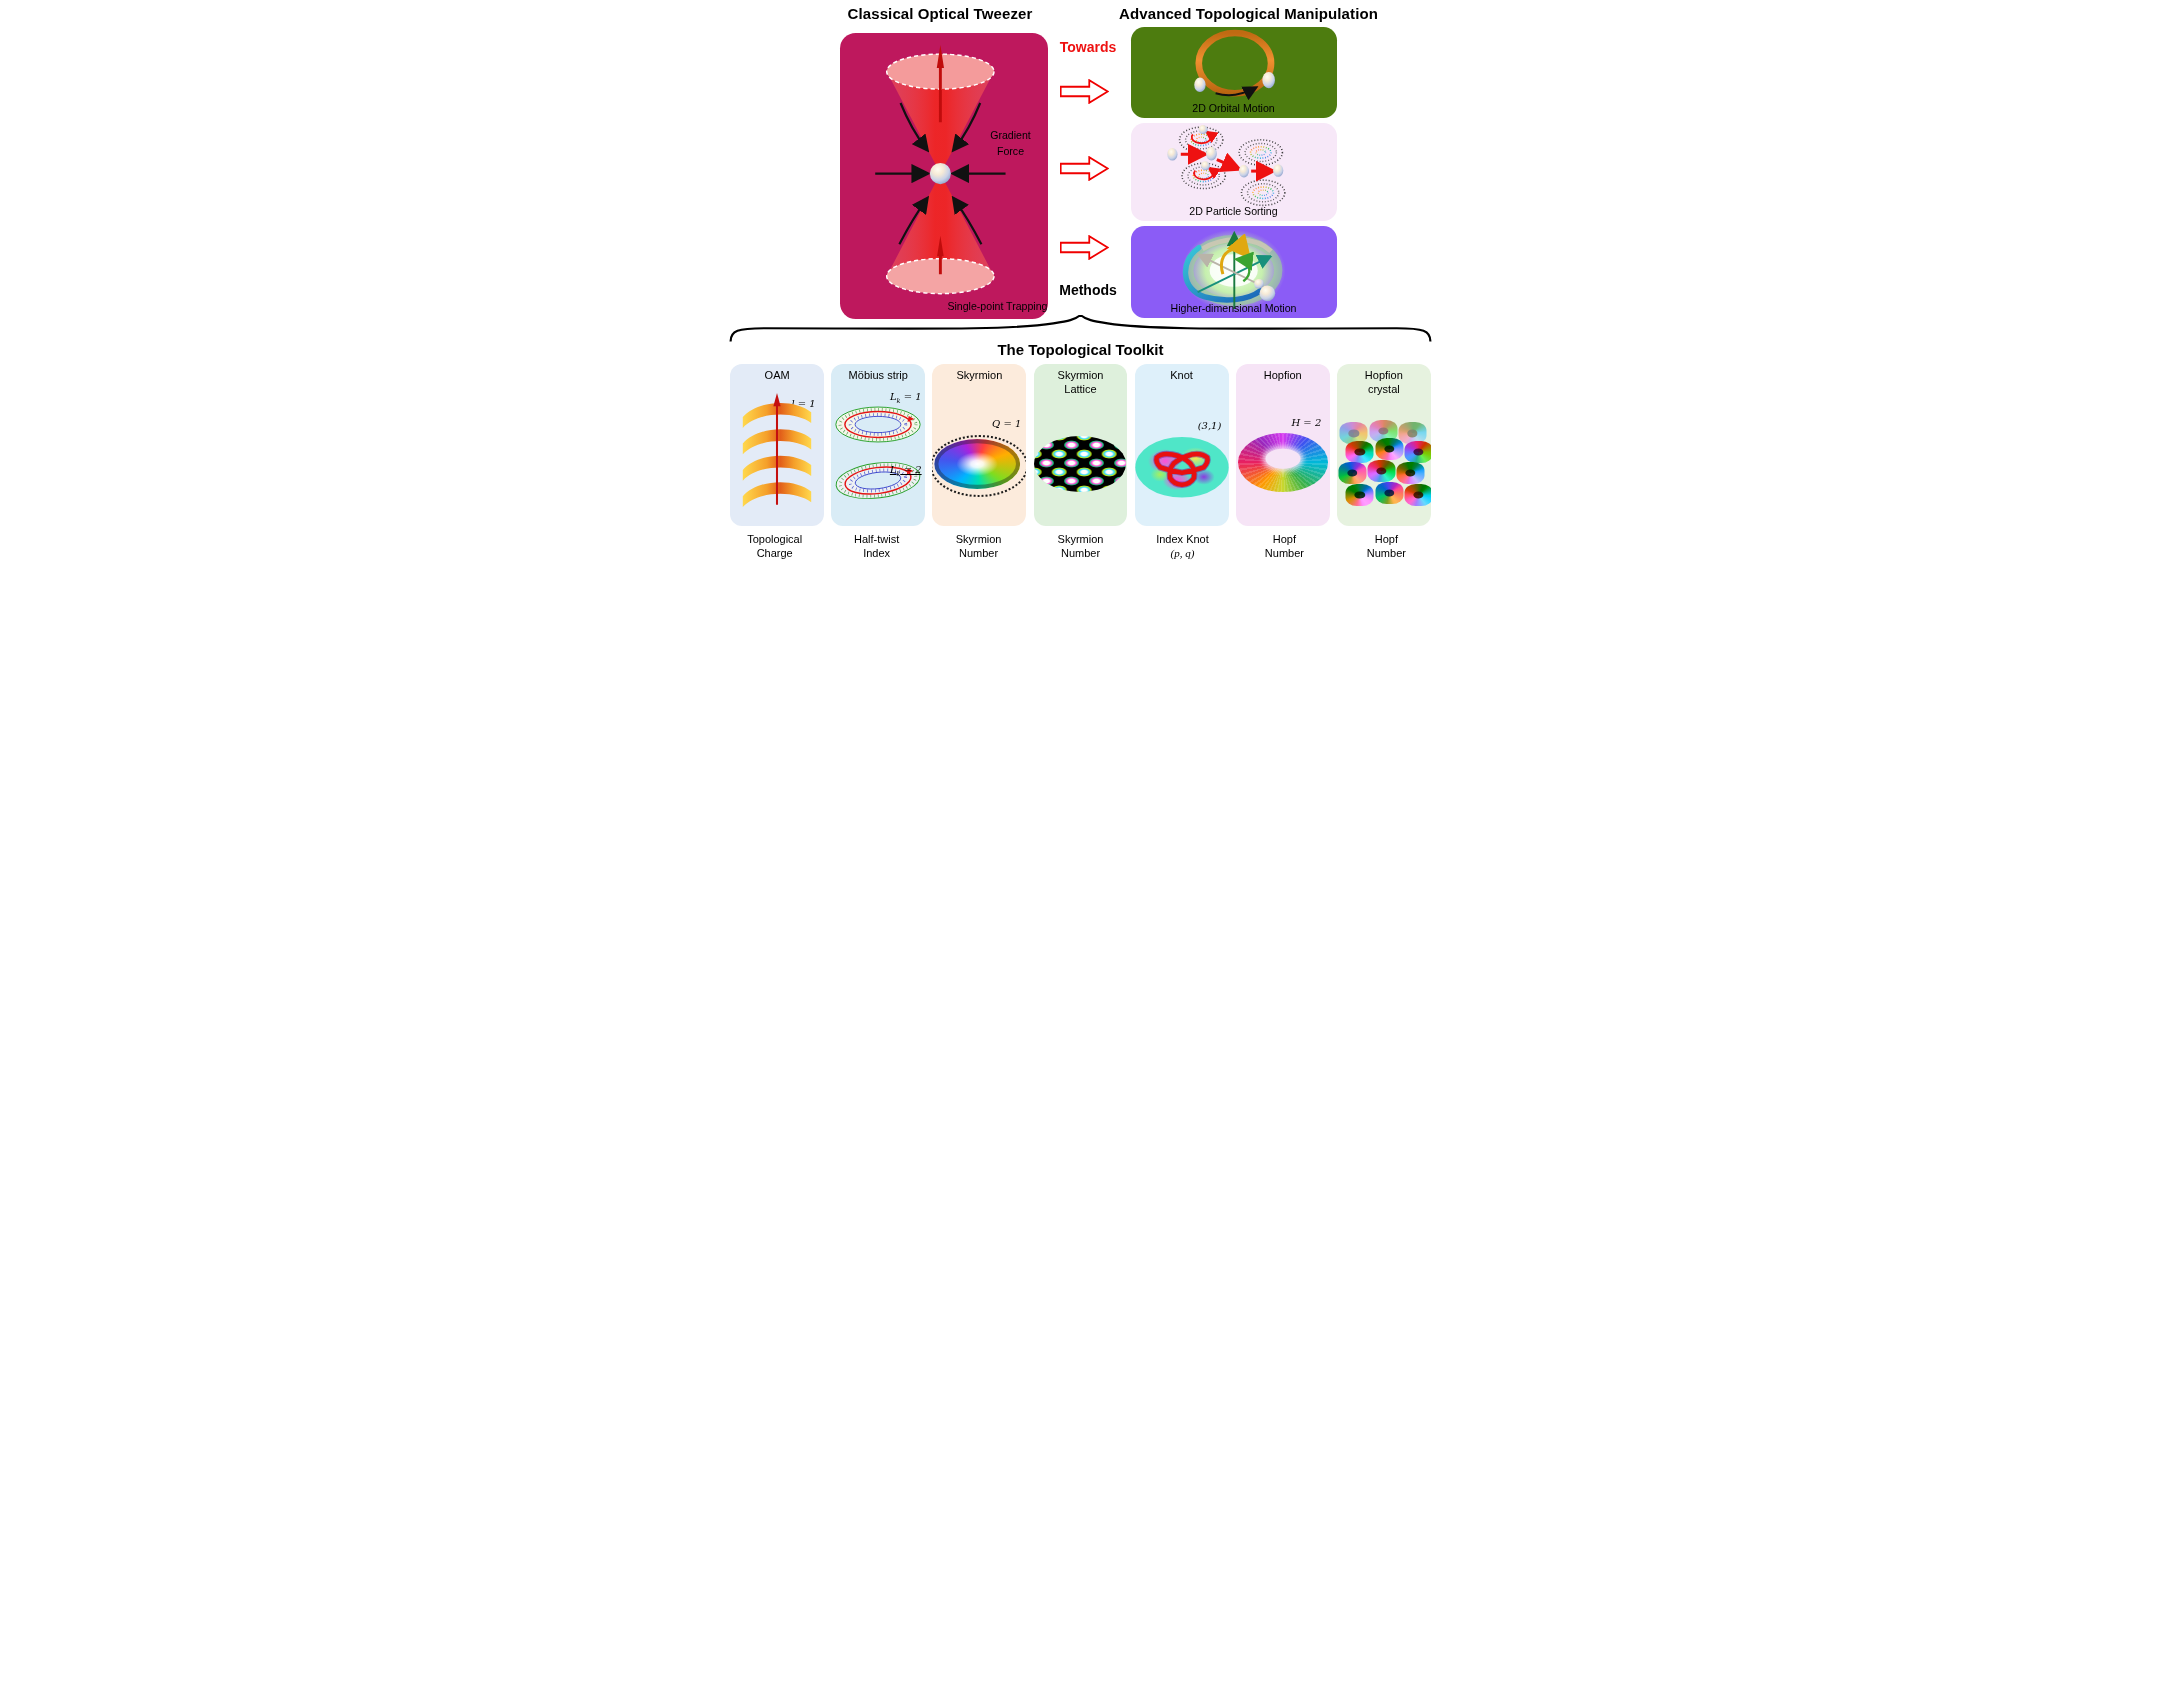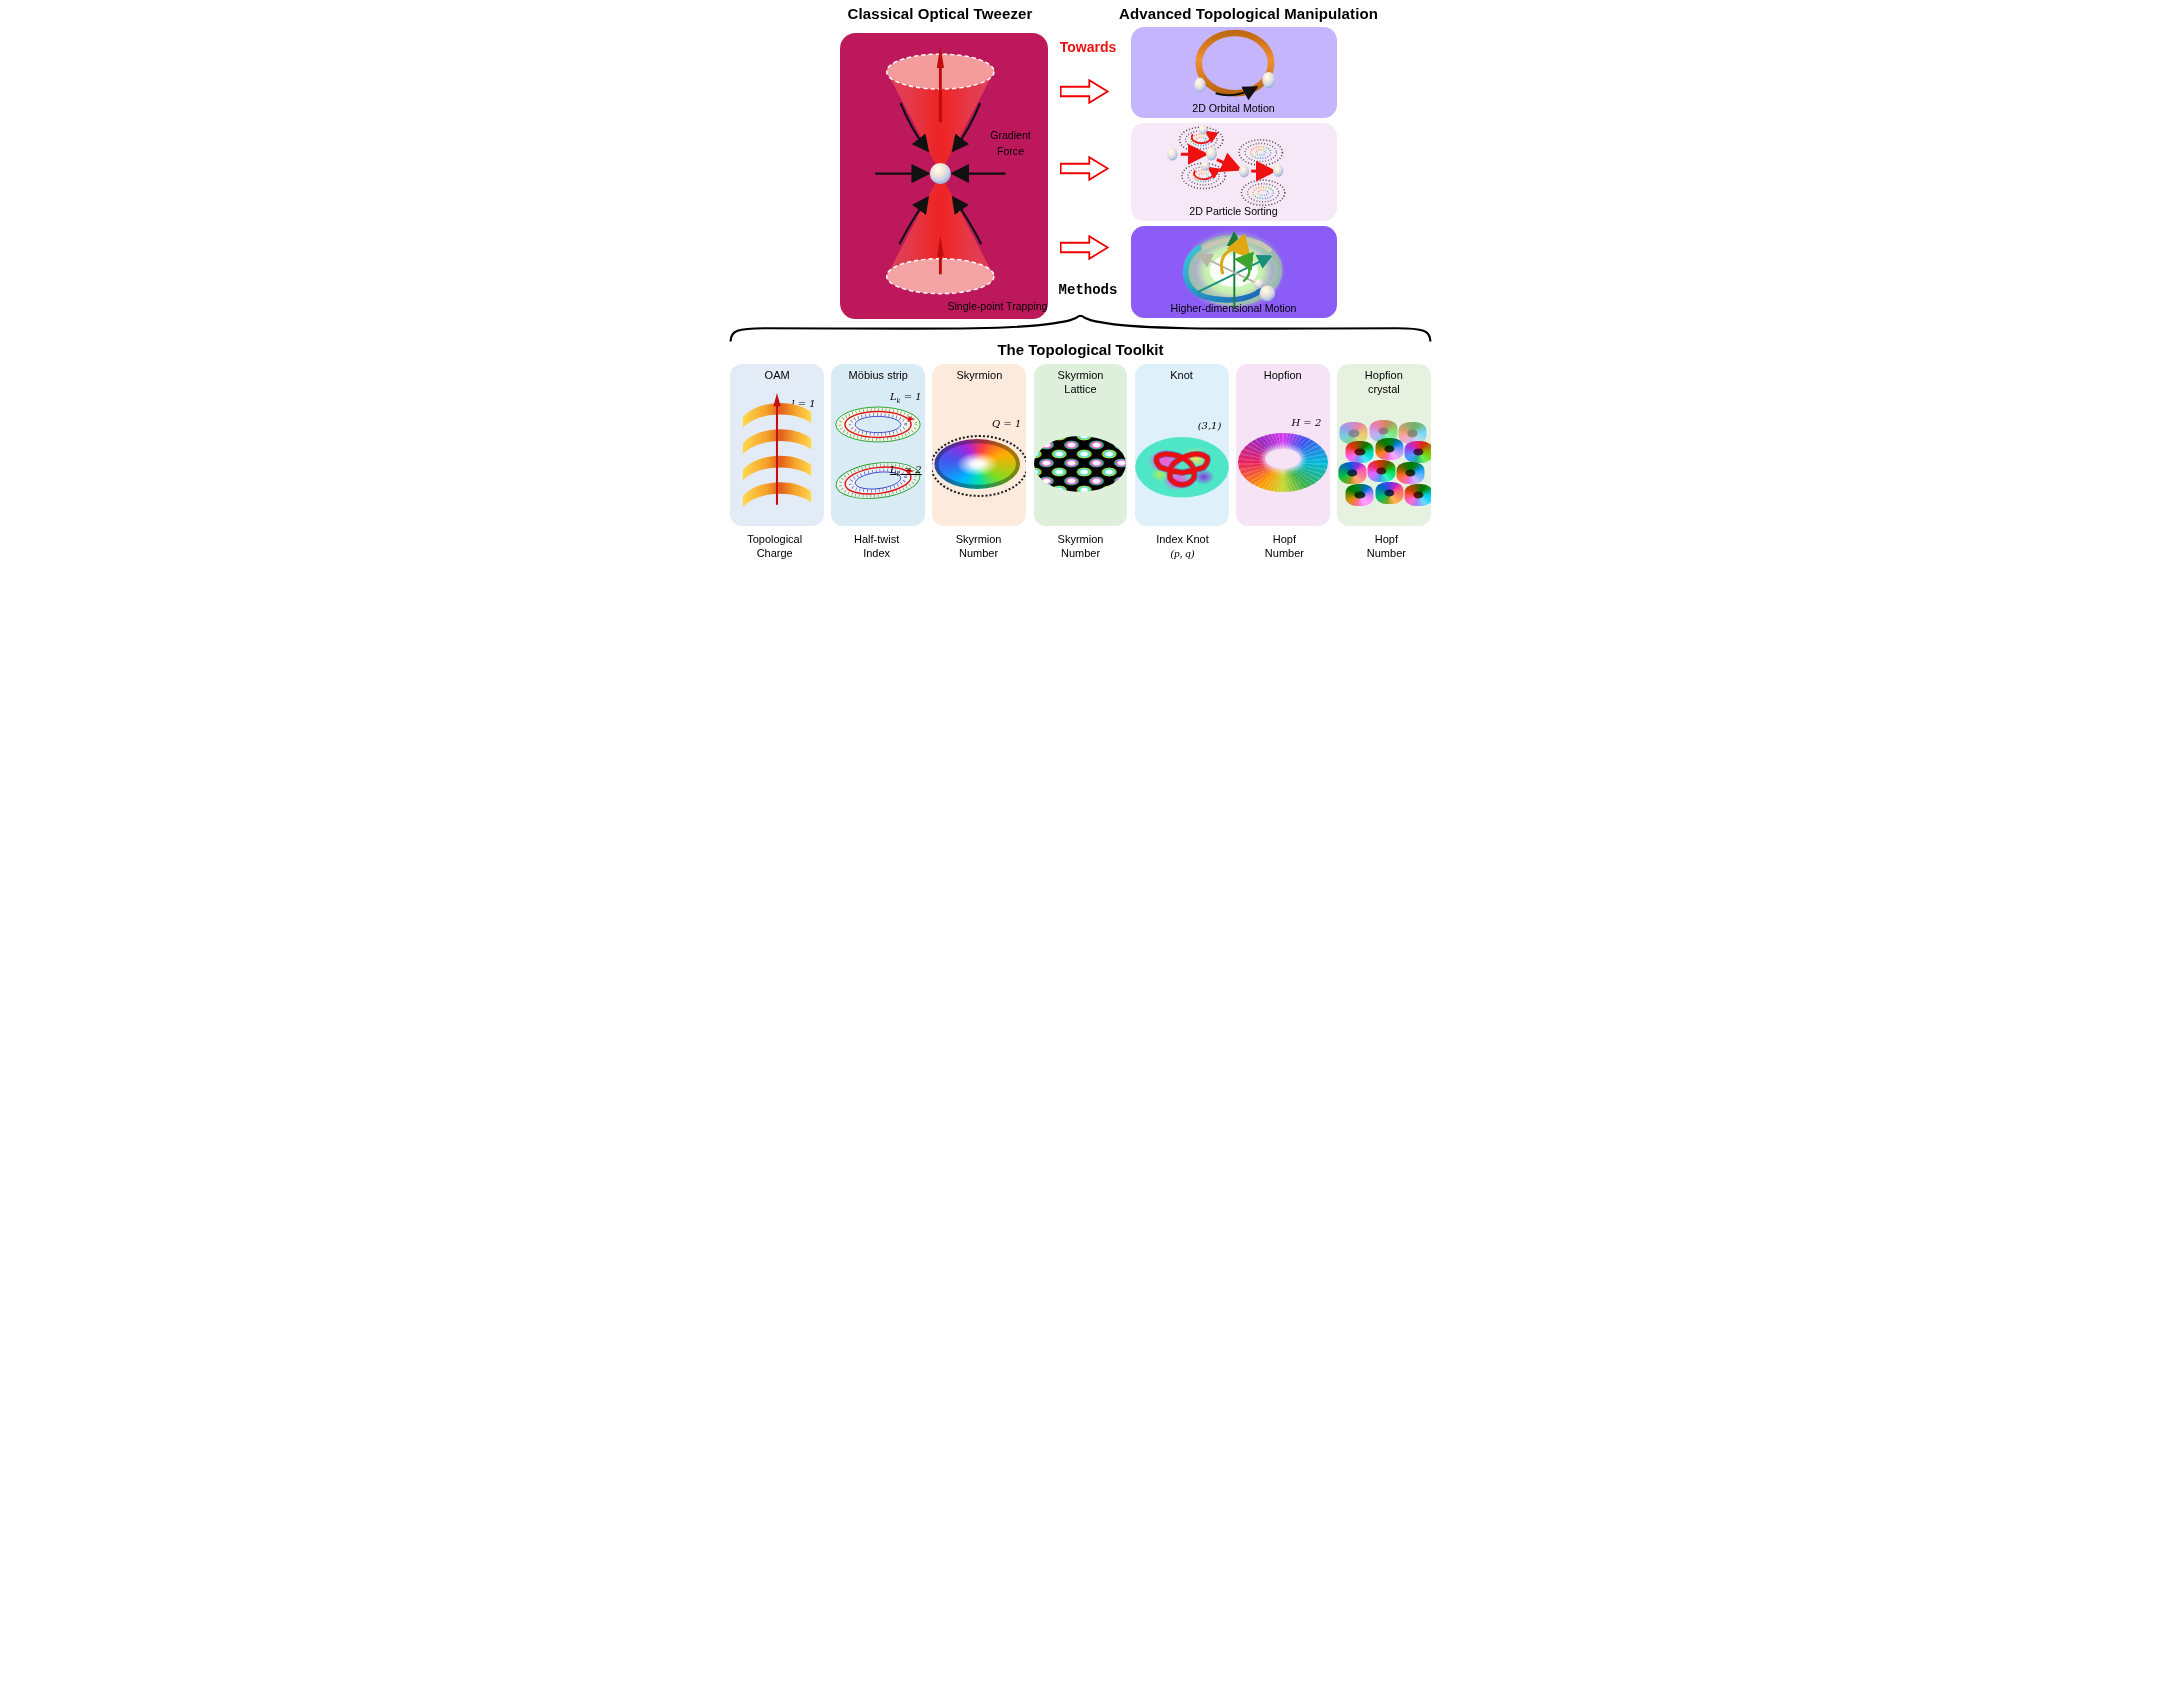"2D Orbital Motion" .rp1 { background: #c4b5fd -> #4d7c0f }
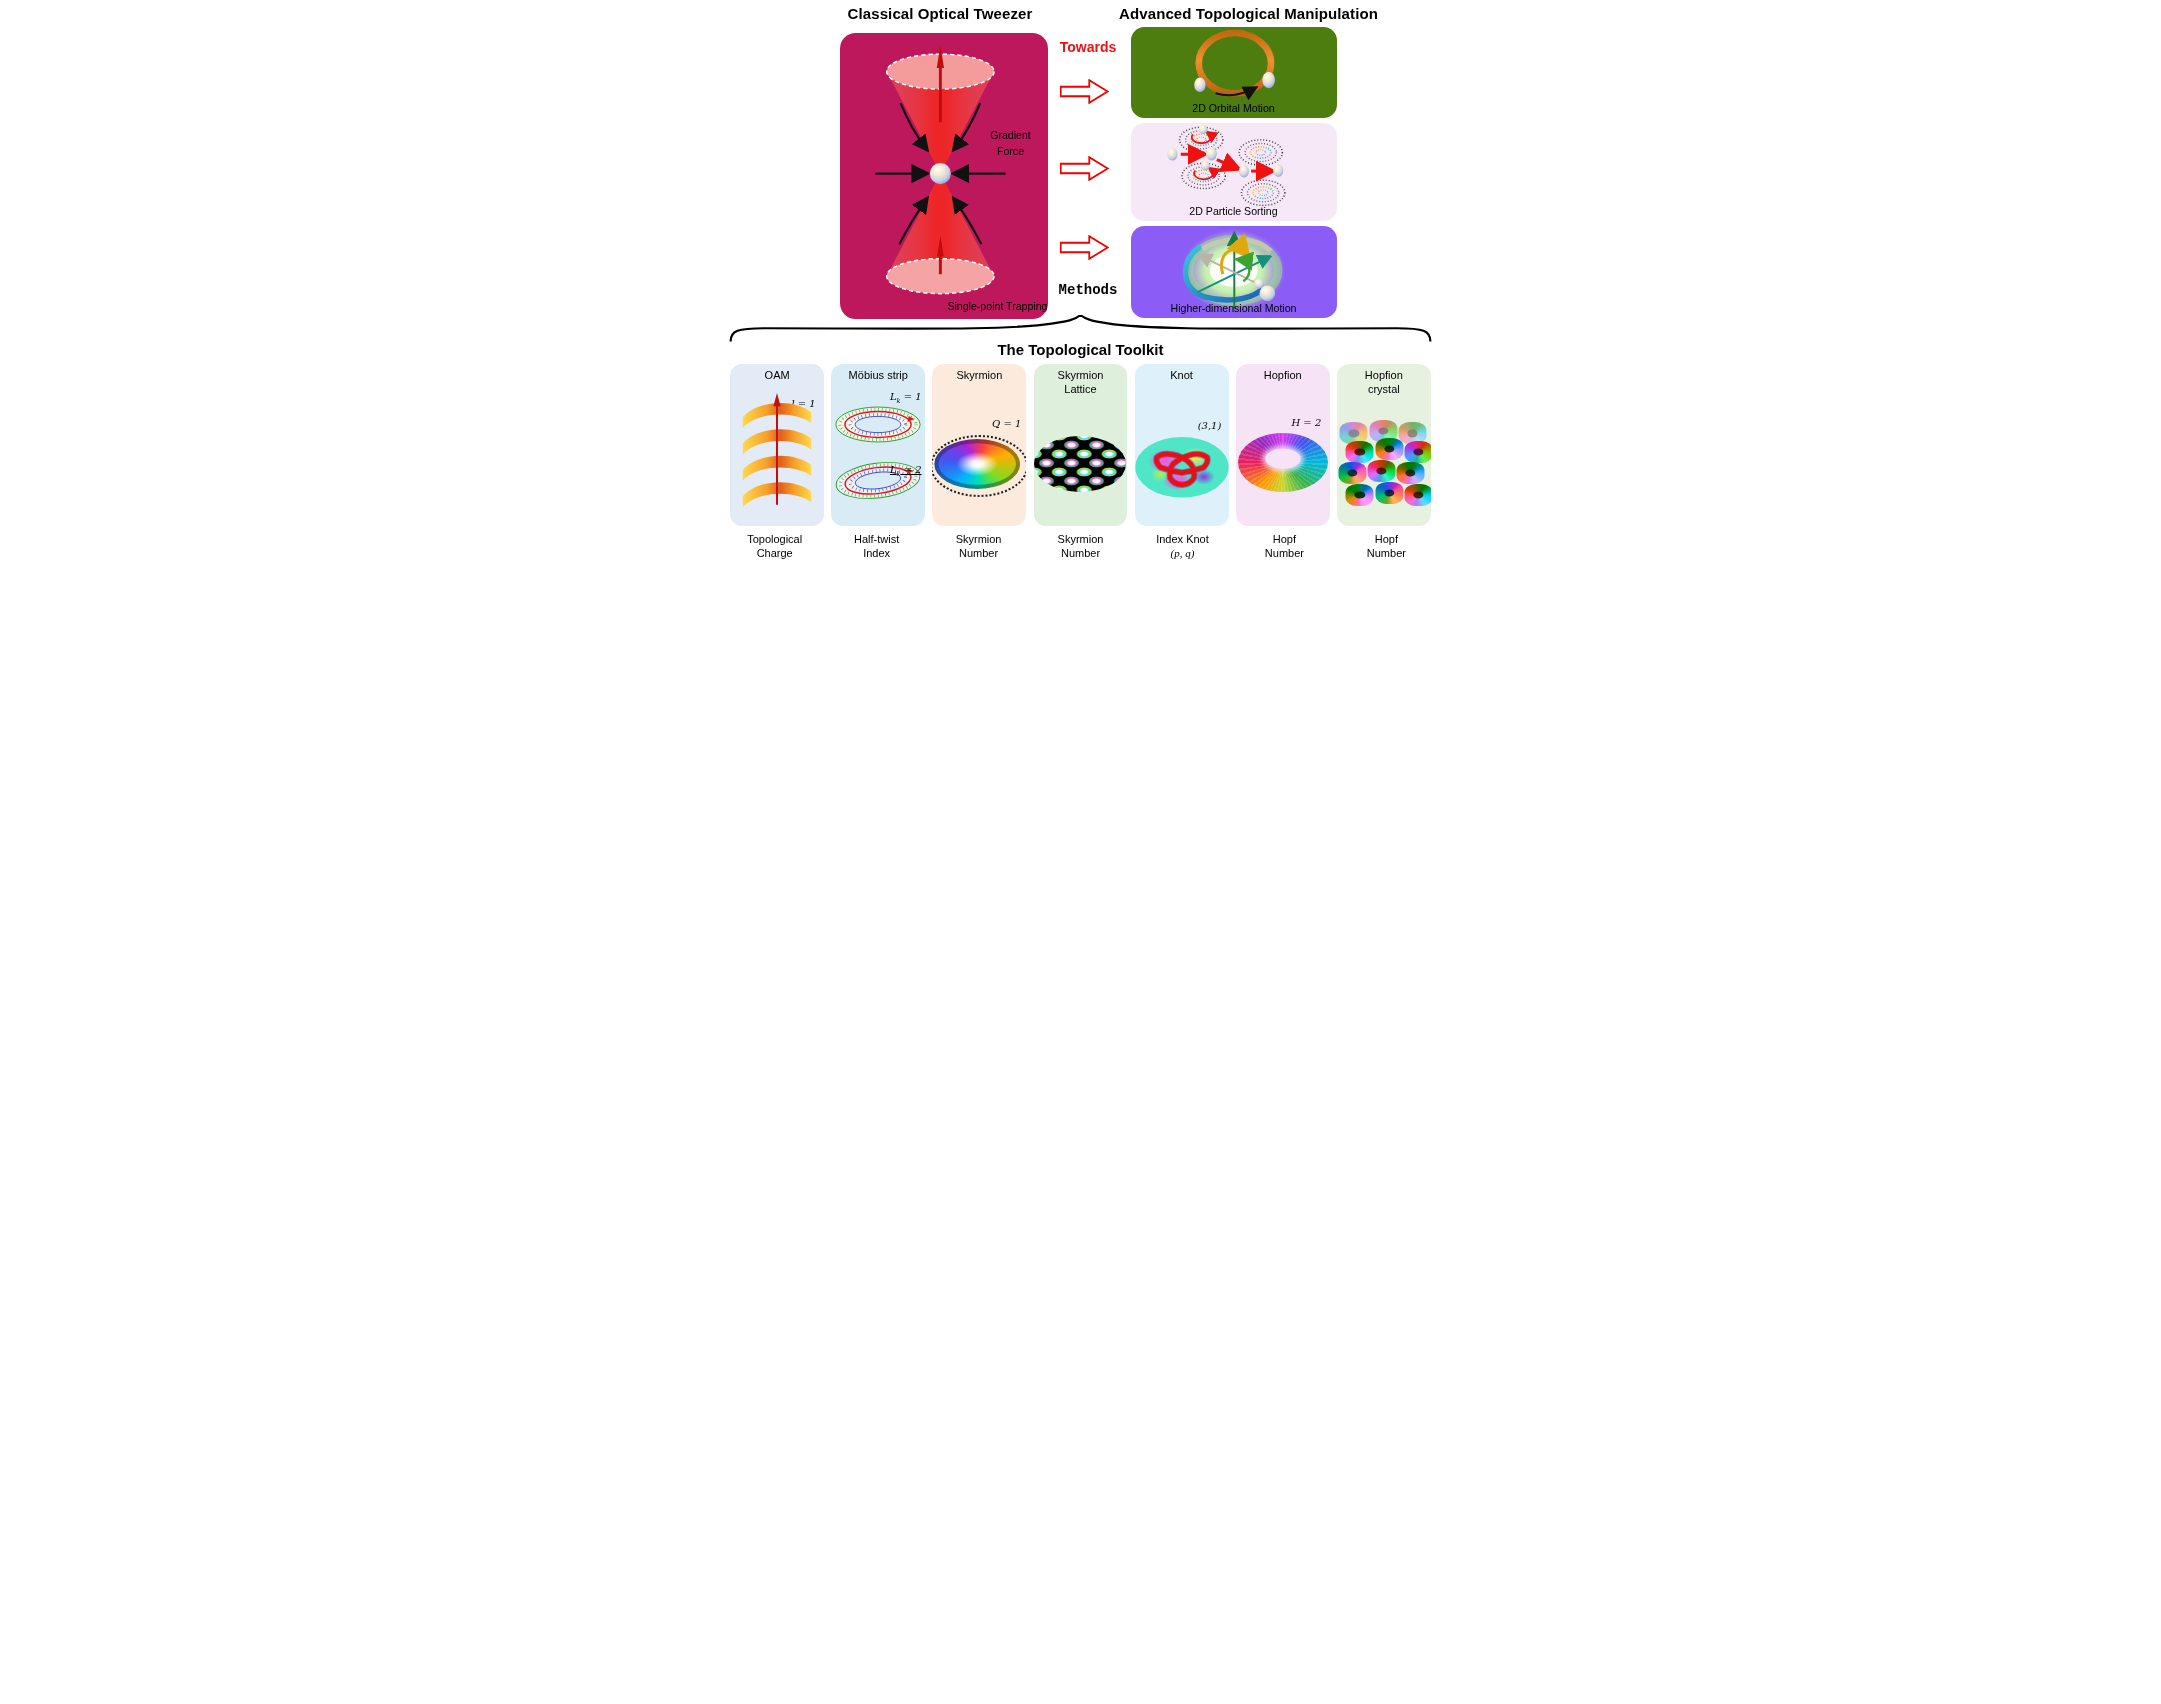"Methods" .methods { font-family: Liberation Mono, monospace -> none }
